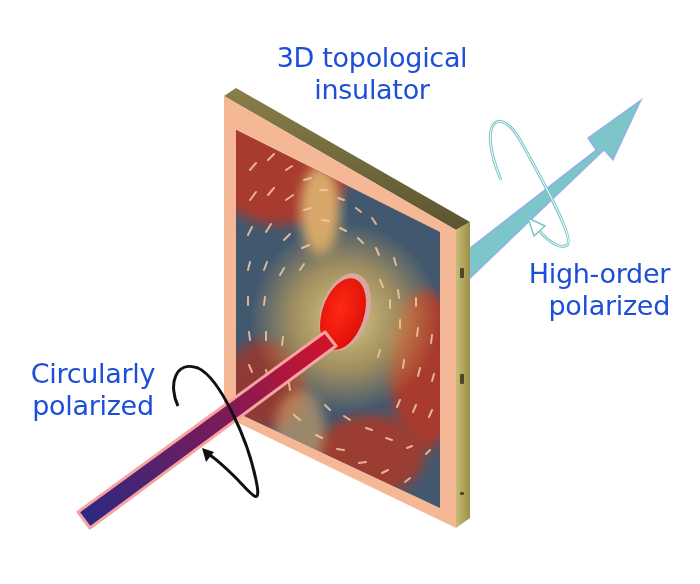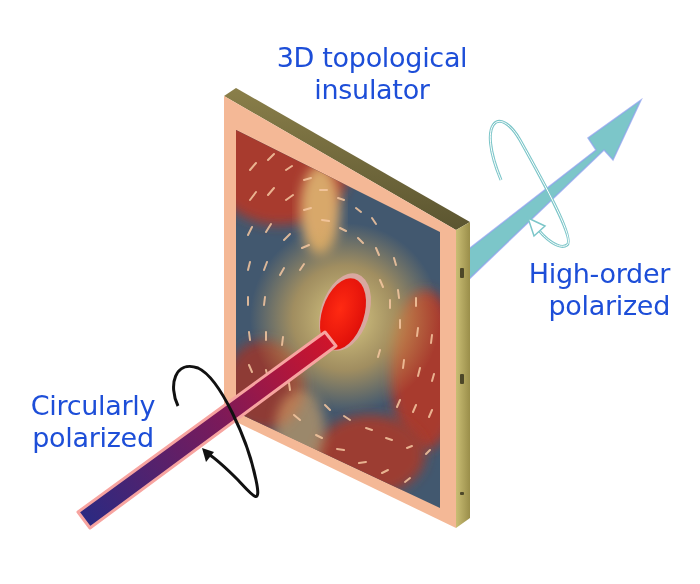"Circularly" #lbl-laser { margin-top: 32px -> none }
